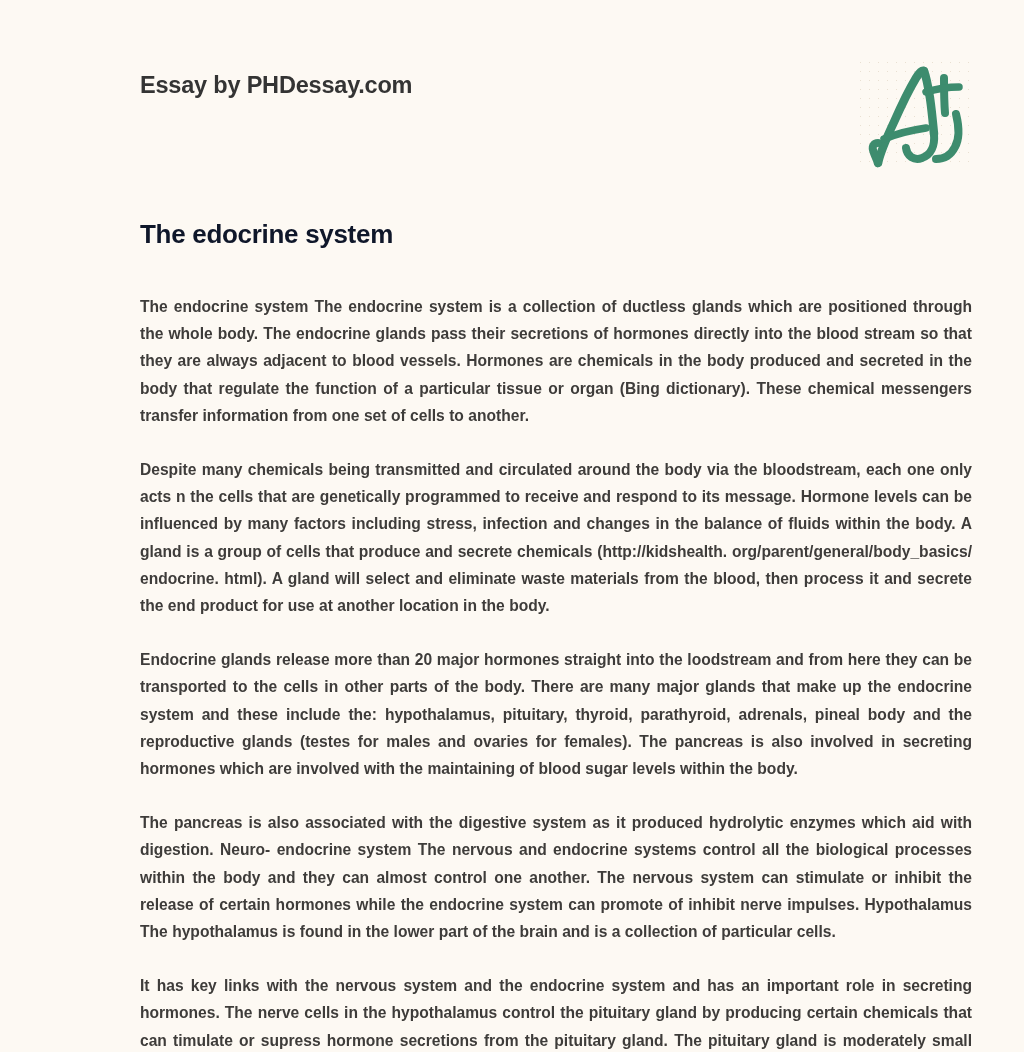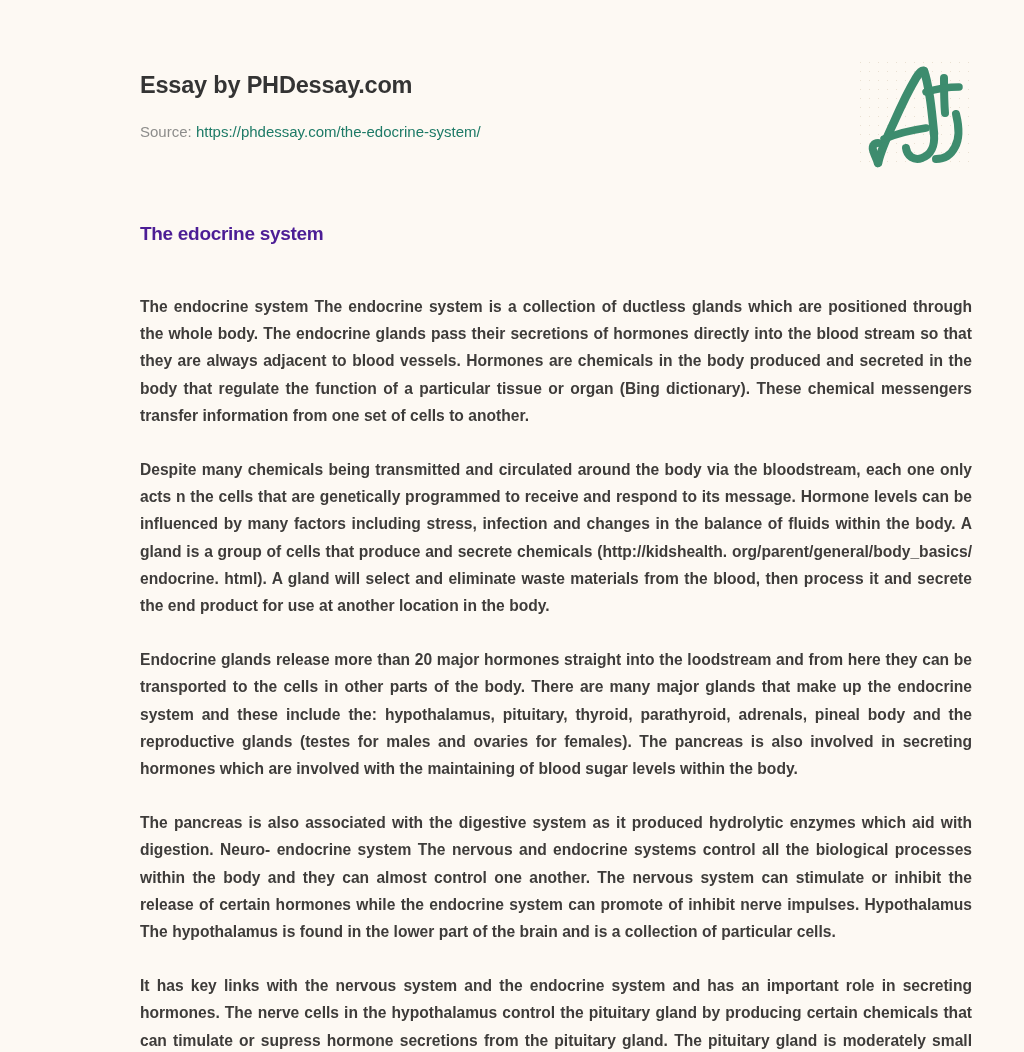"Source:" div.source-line { html: <div> <span>Source:</span> <a>https://phdessay.com/the-edocrine-system/</a> </div> -> none }
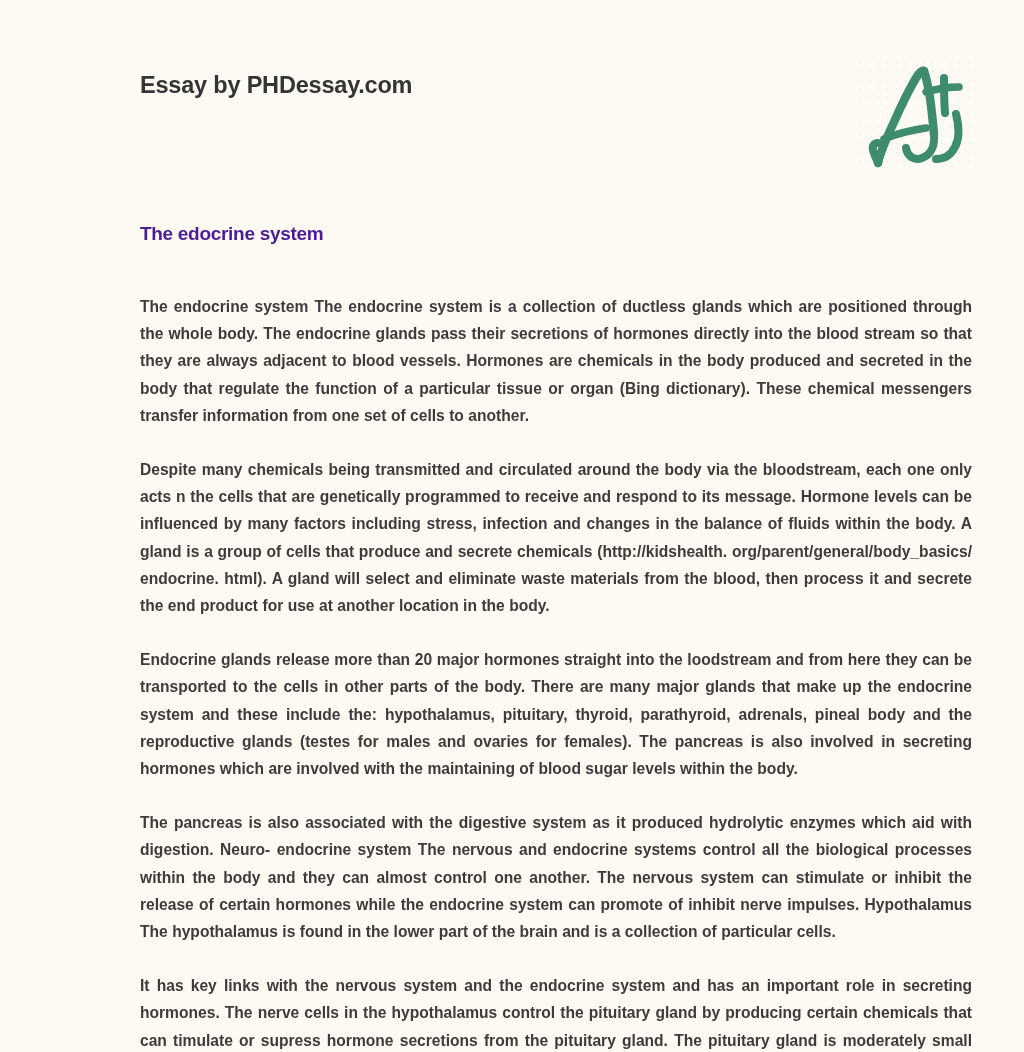"The edocrine system" .doc-title { color: #4c1d95 -> #0f172a; font-size: 19px -> 26px }
